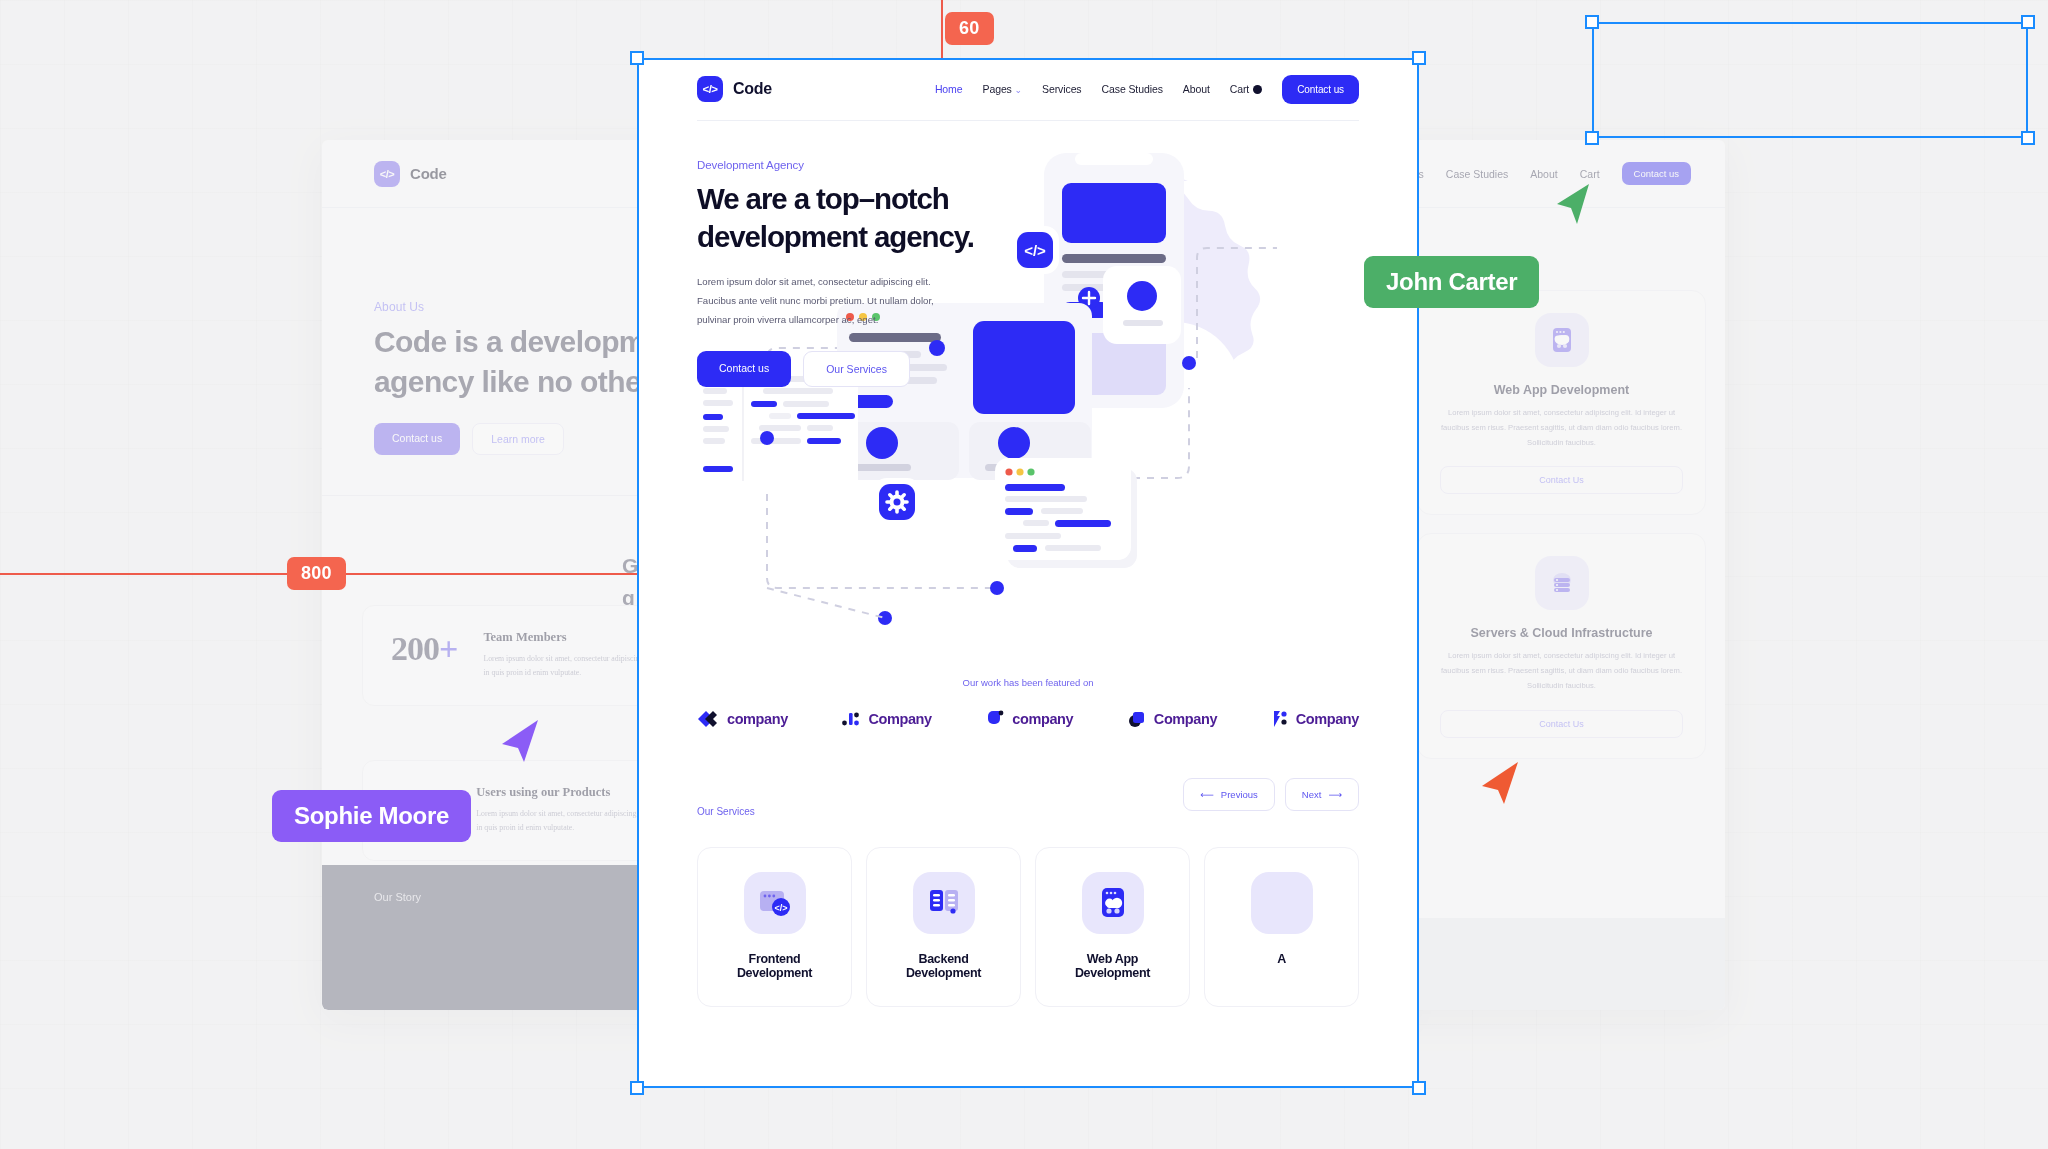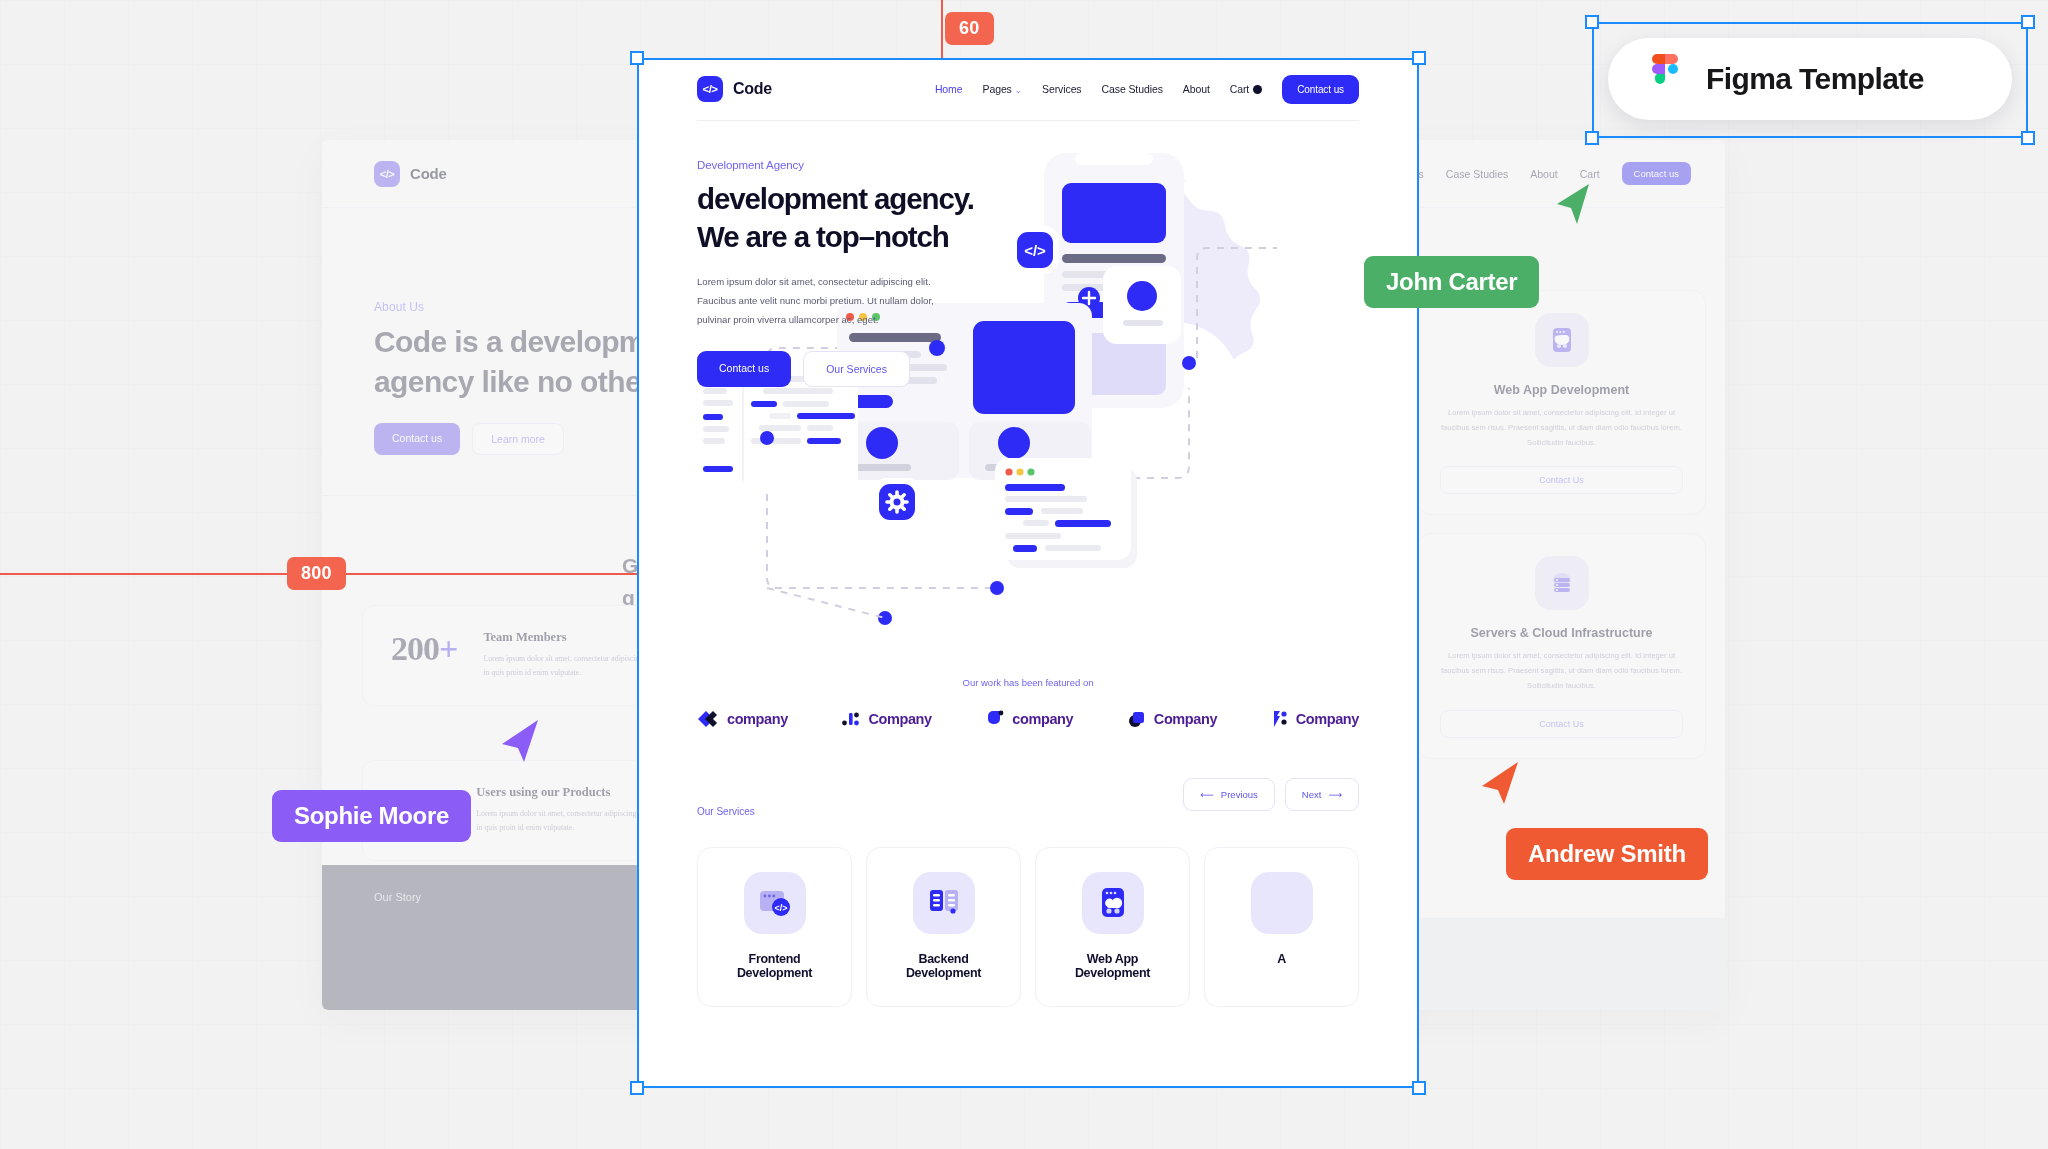"Figma Template" div { html: <div> <svg> <path></path> <path></path> <path></path> <circle></circle> <path></path> </svg> <span>Figma Template</span> </div> -> none }
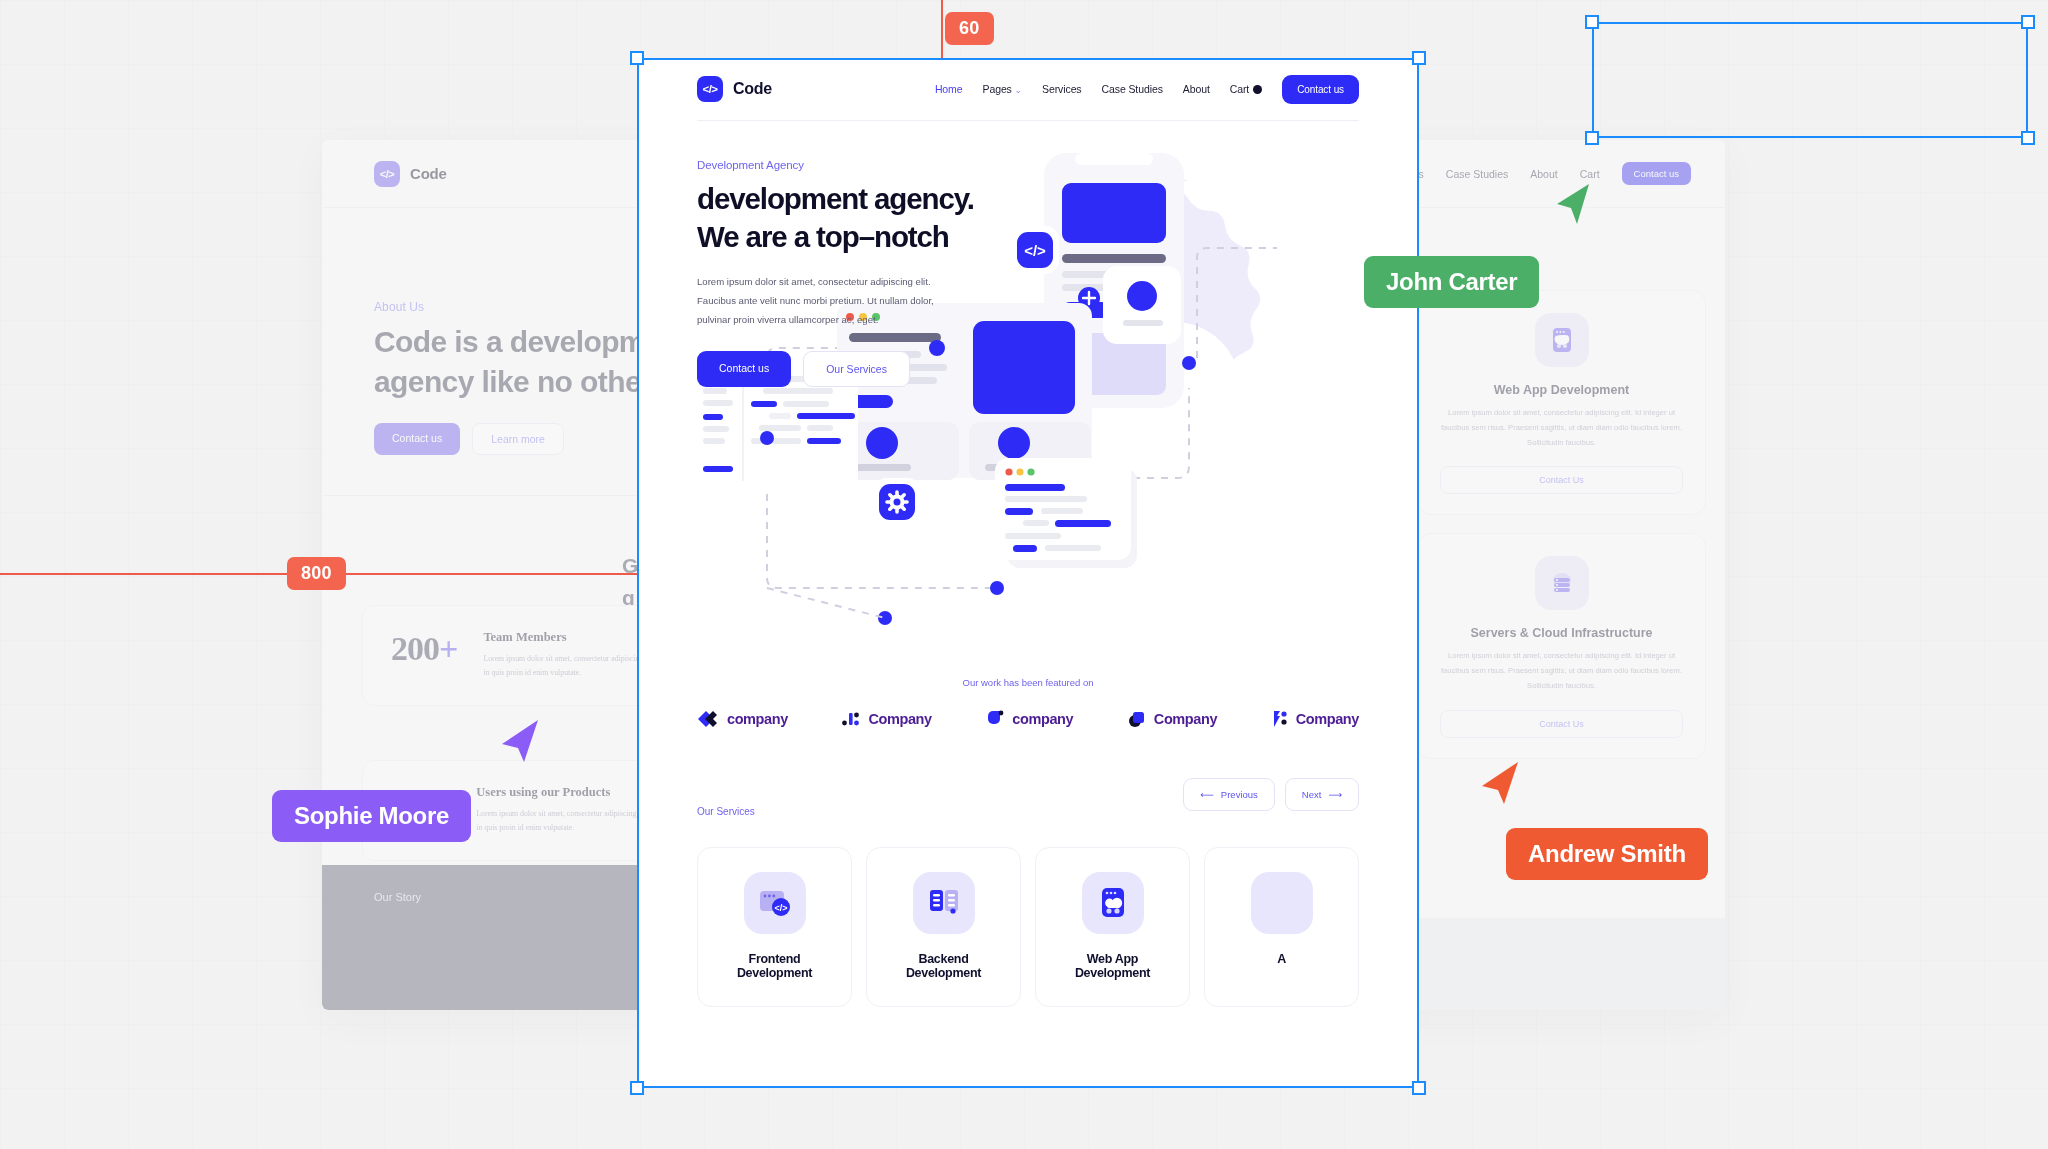"development agency." div { order: before "We are a top–notch" -> after "We are a top–notch" }
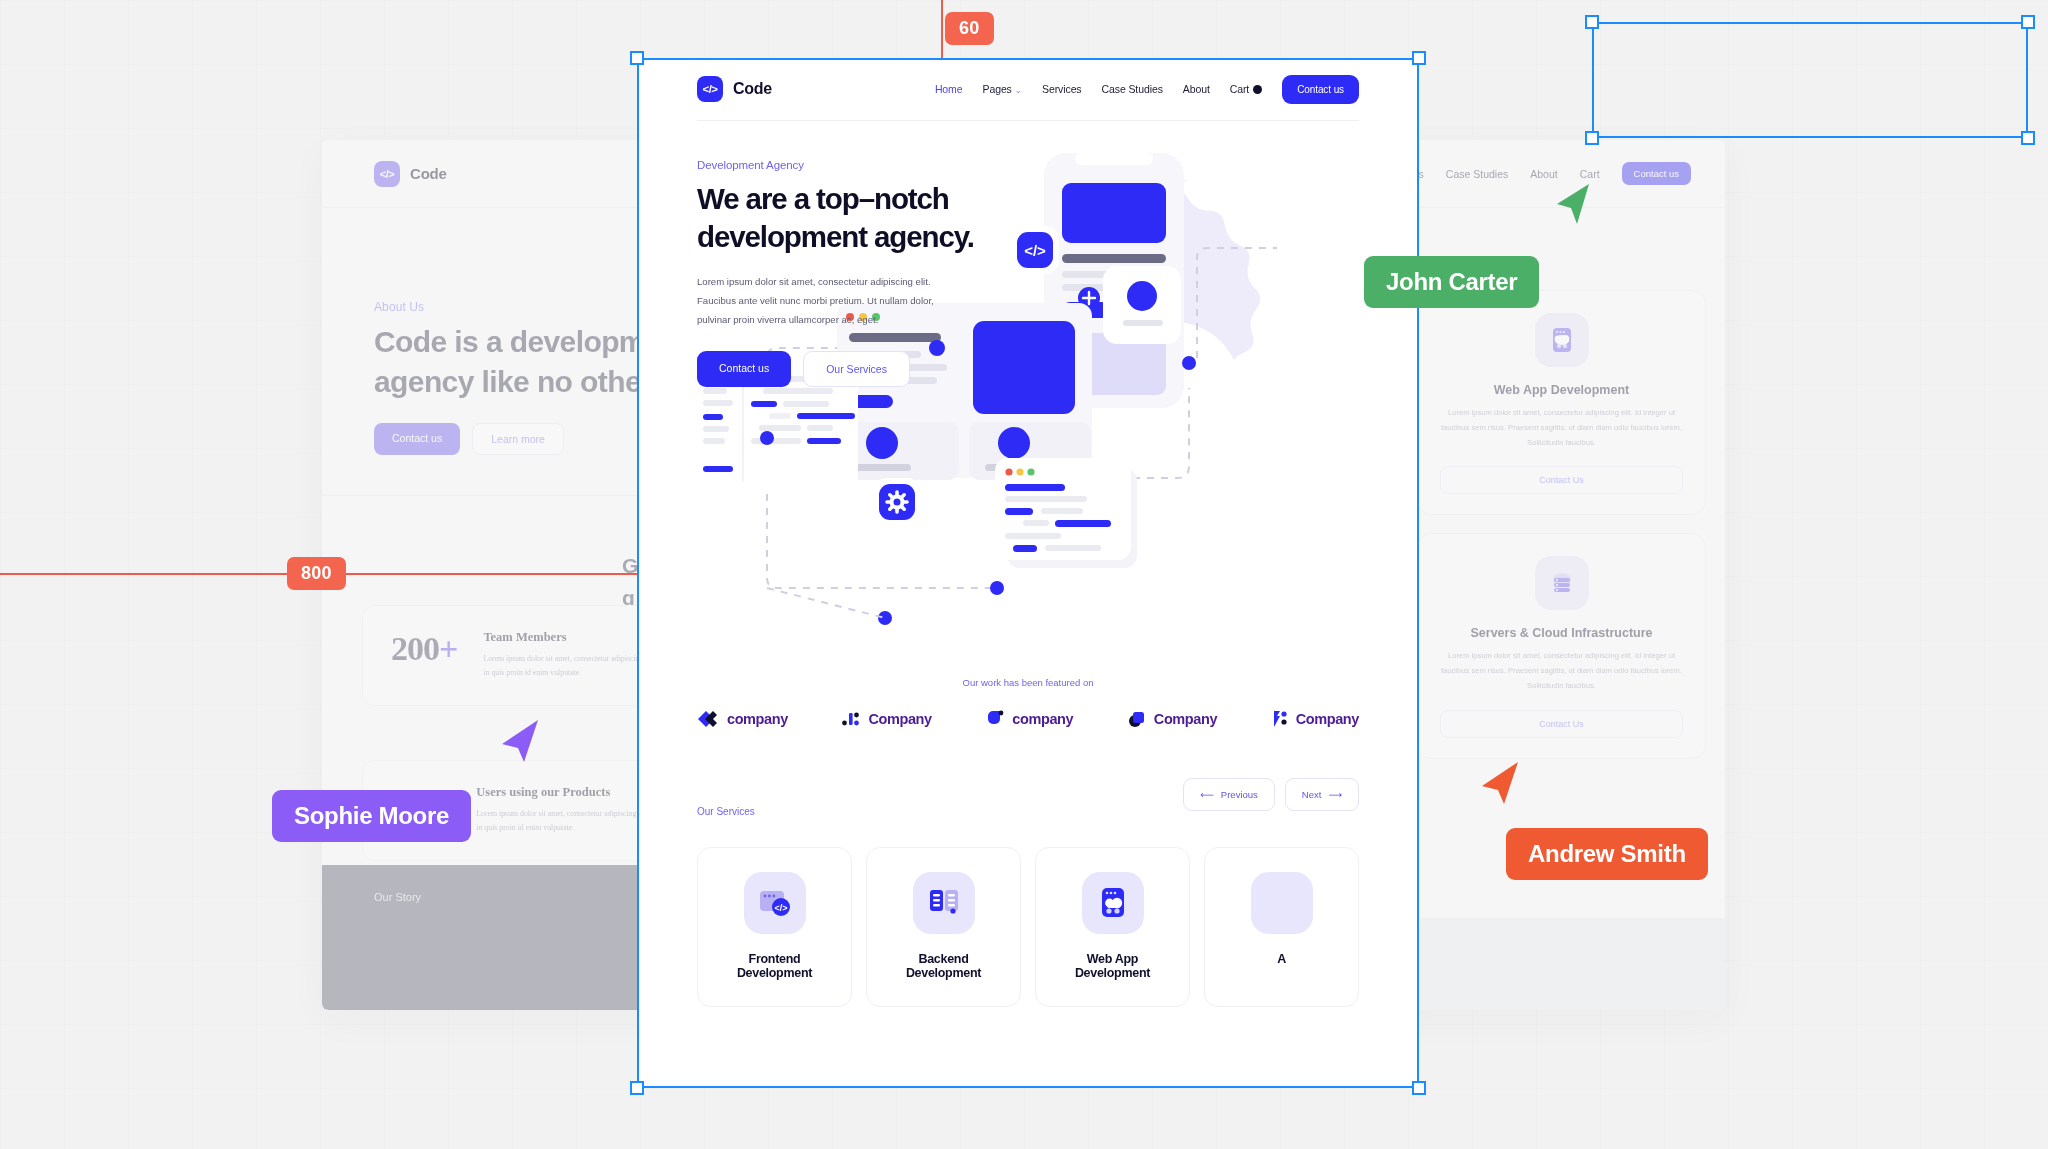"Andrew Smith" div.cursor-label { html: <div>Andrew Smith</div> -> none }
